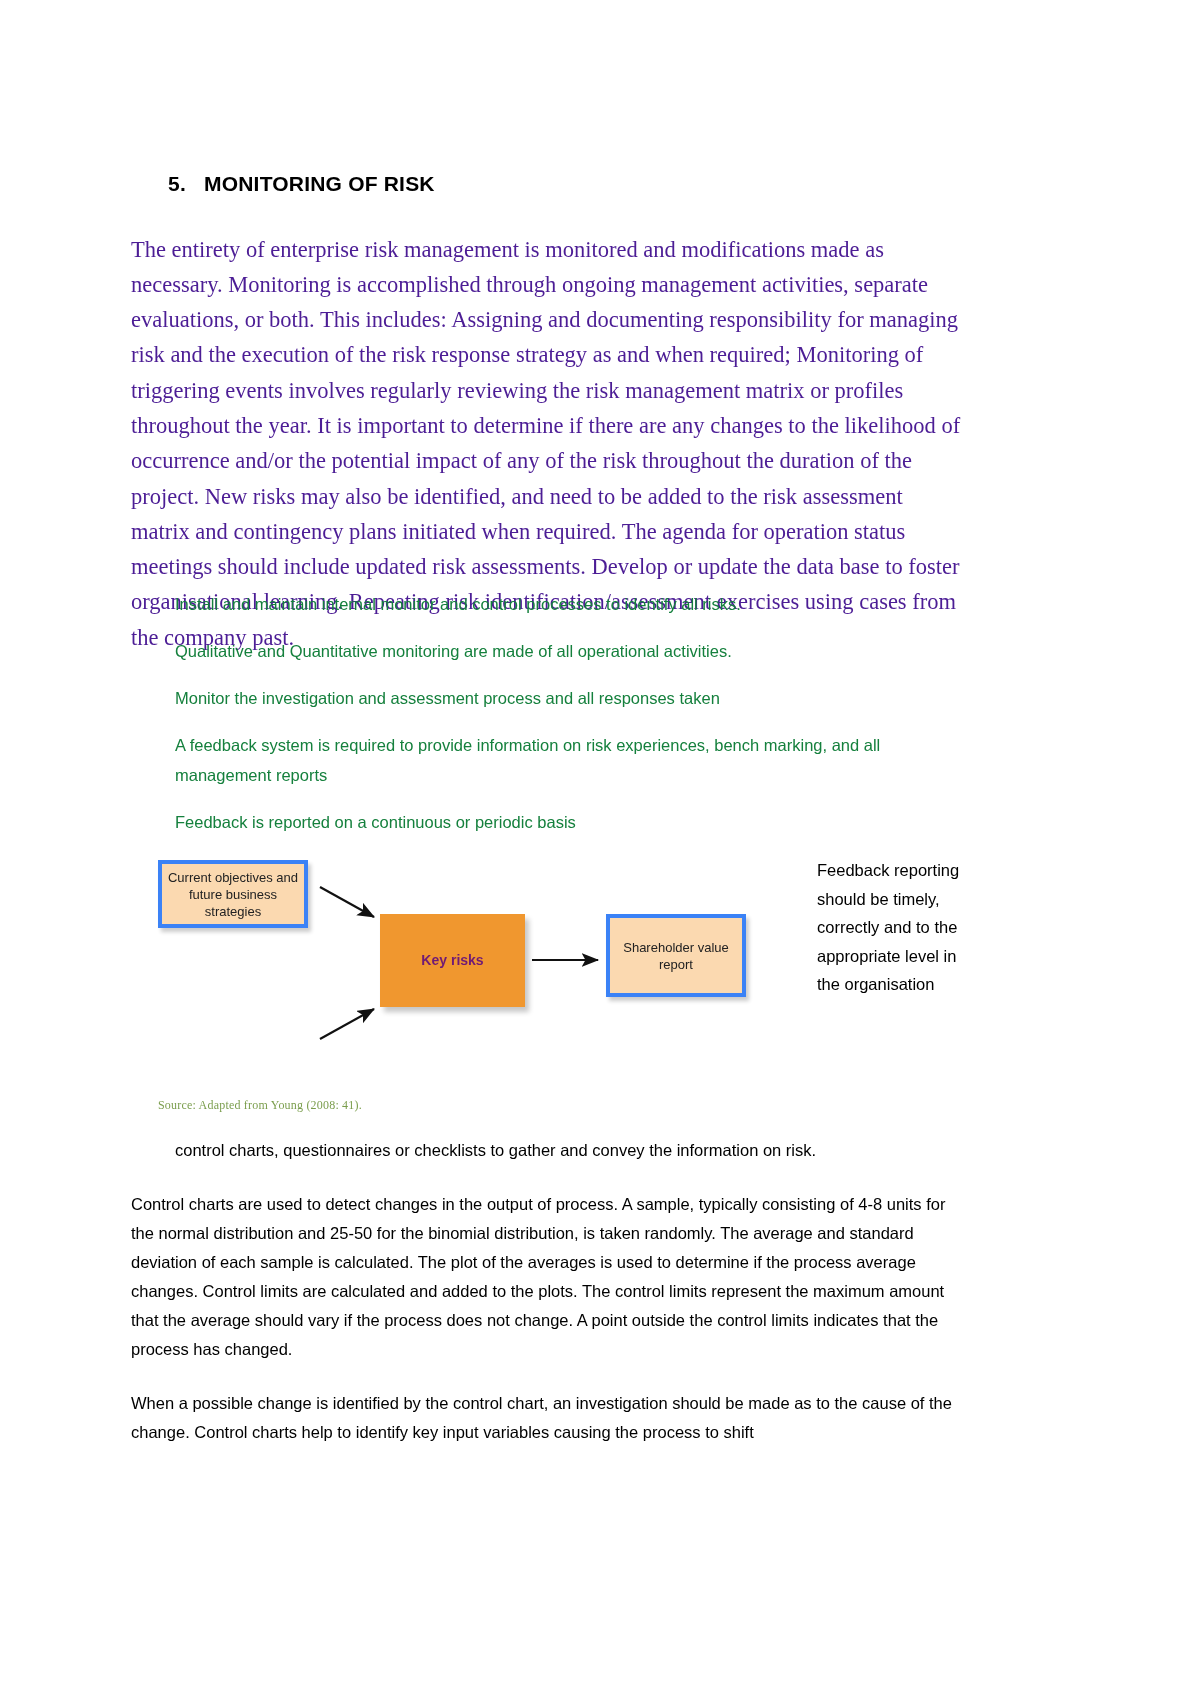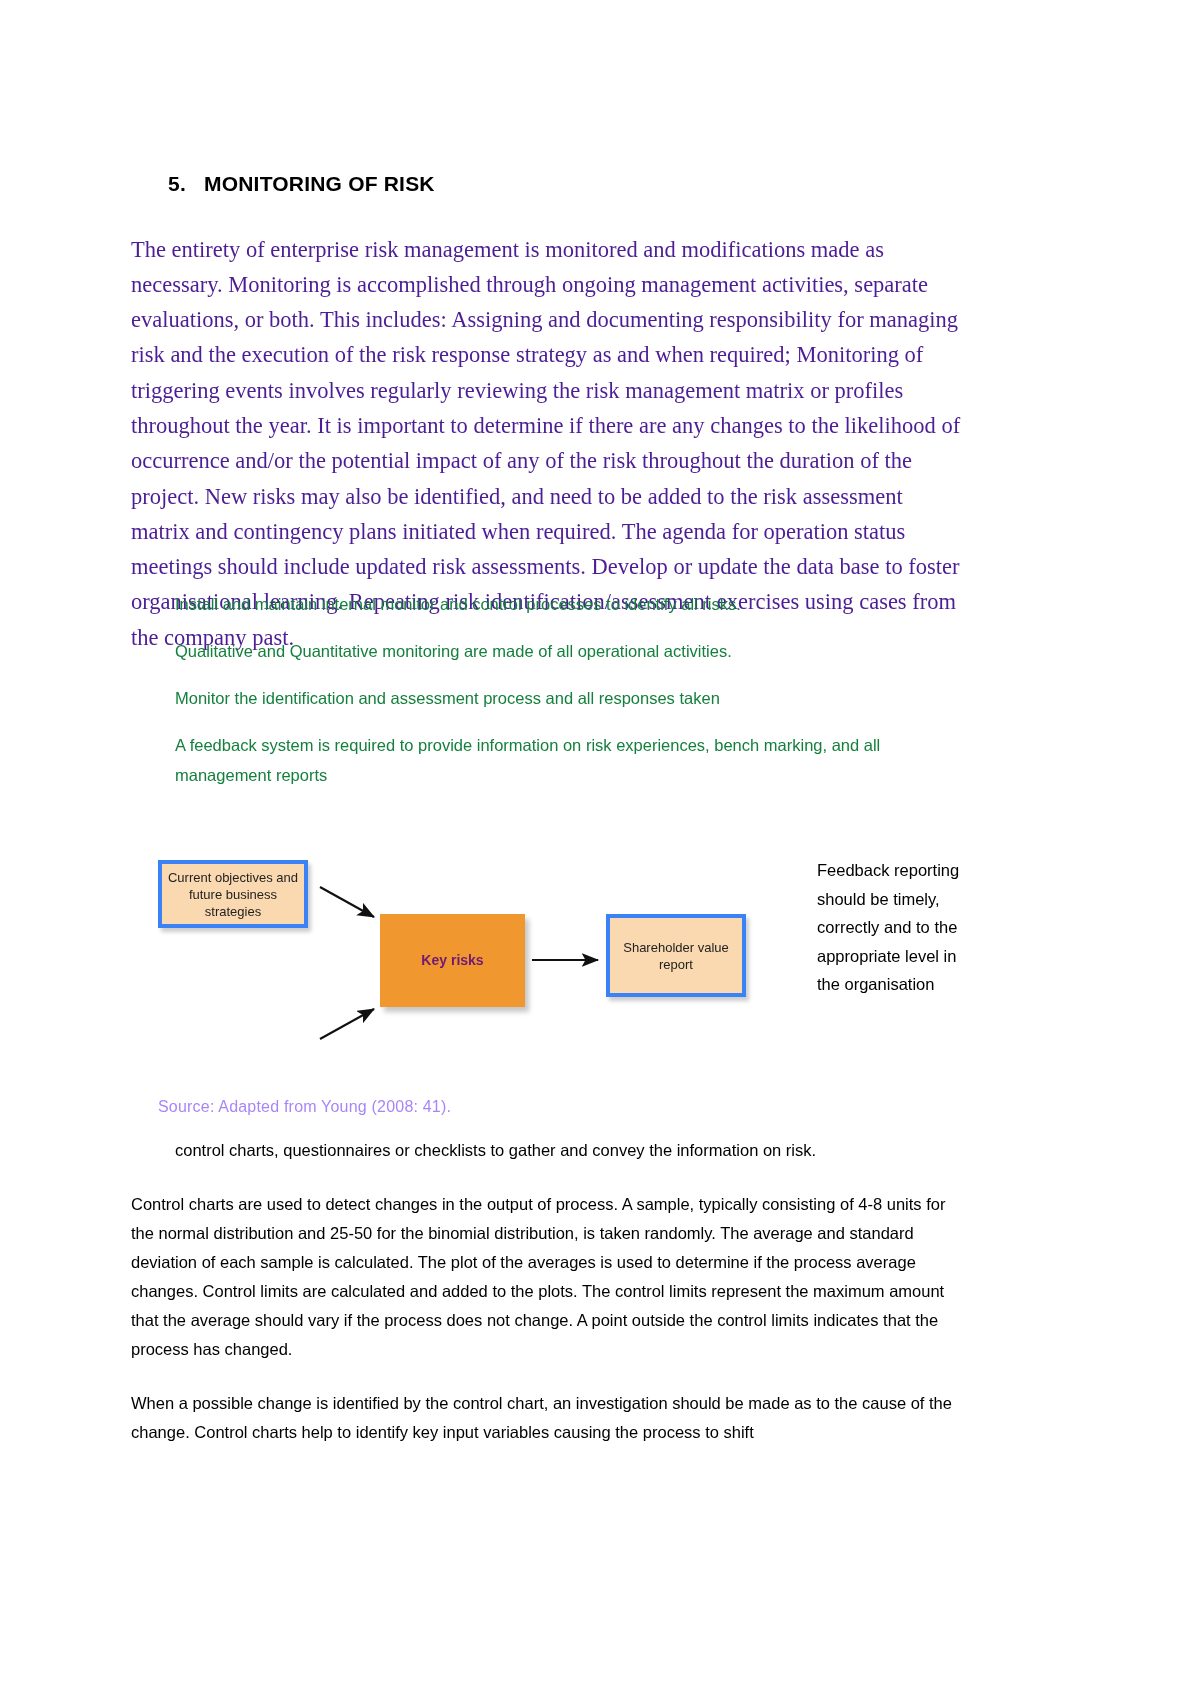"Monitor the identification and" div.list-item { text: identification -> investigation }
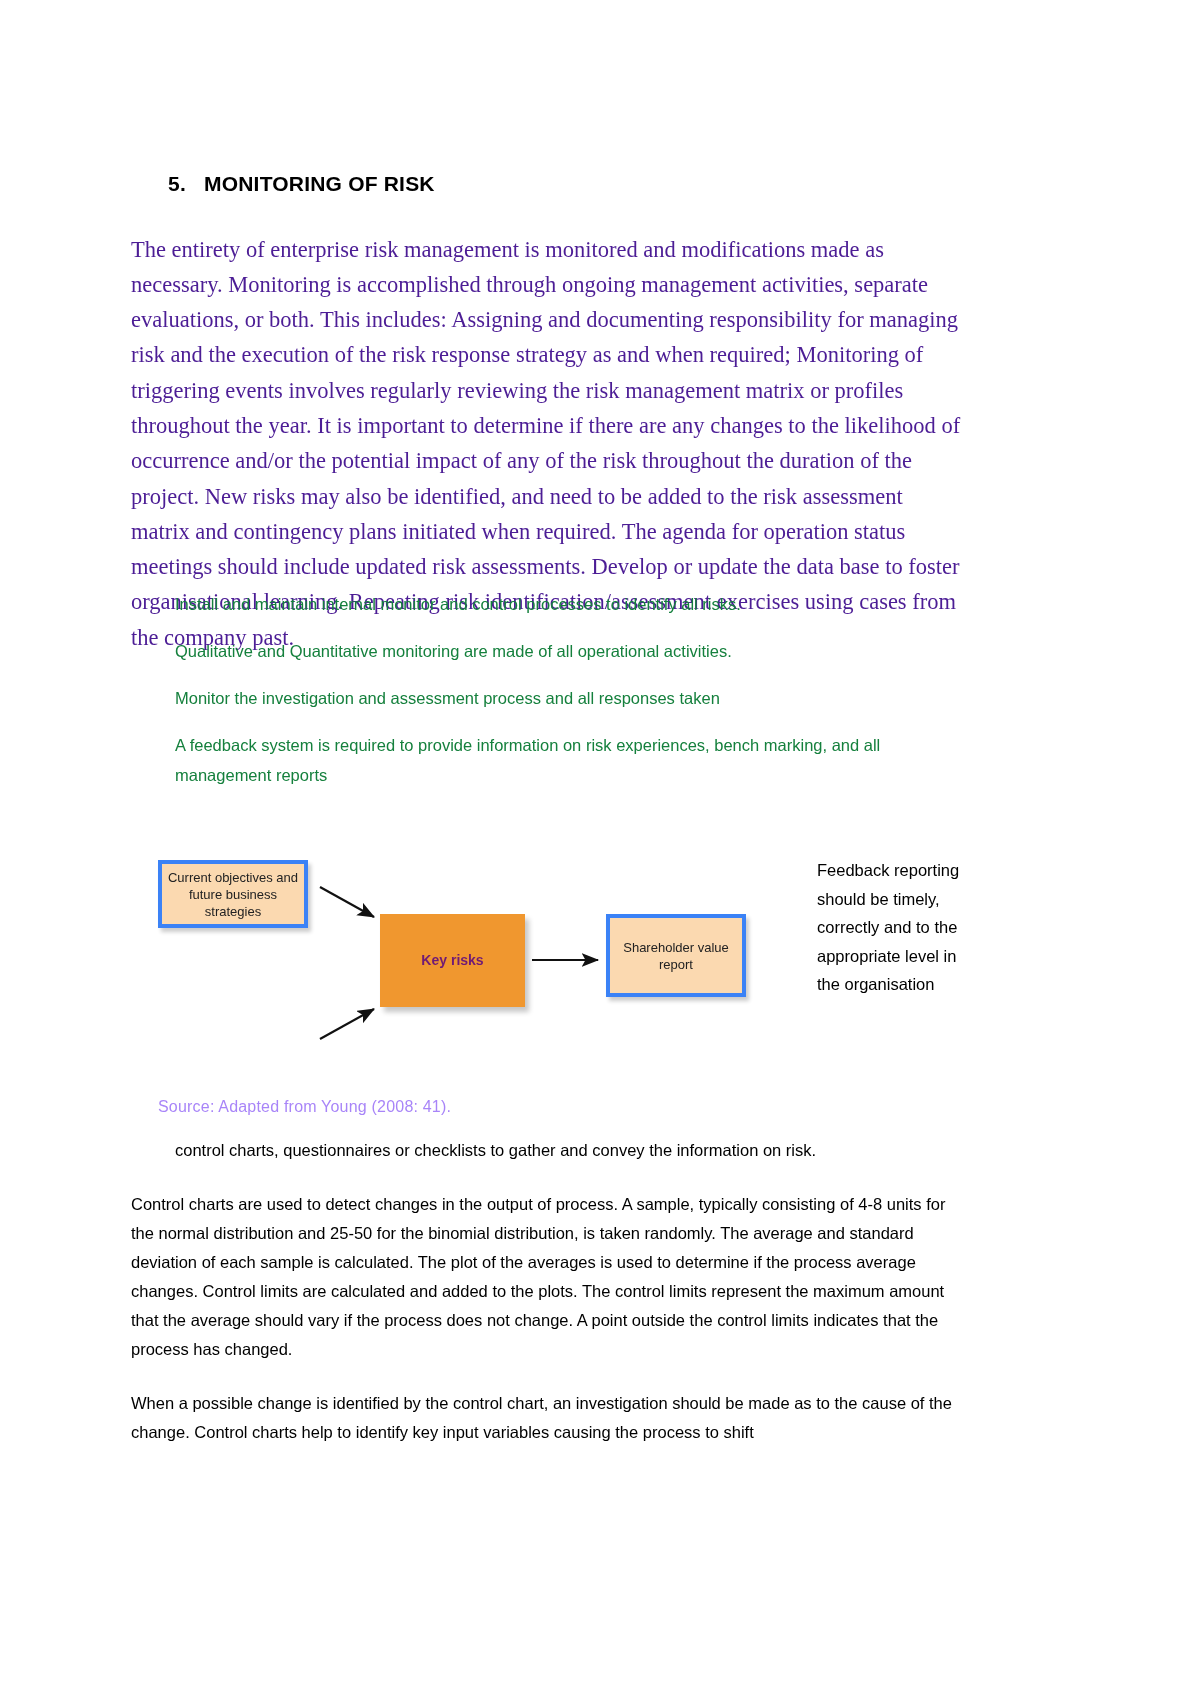"Feedback is reported on a" div.list-item { html: none -> <div>Feedback is reported on a continuous or periodic basis</div> }
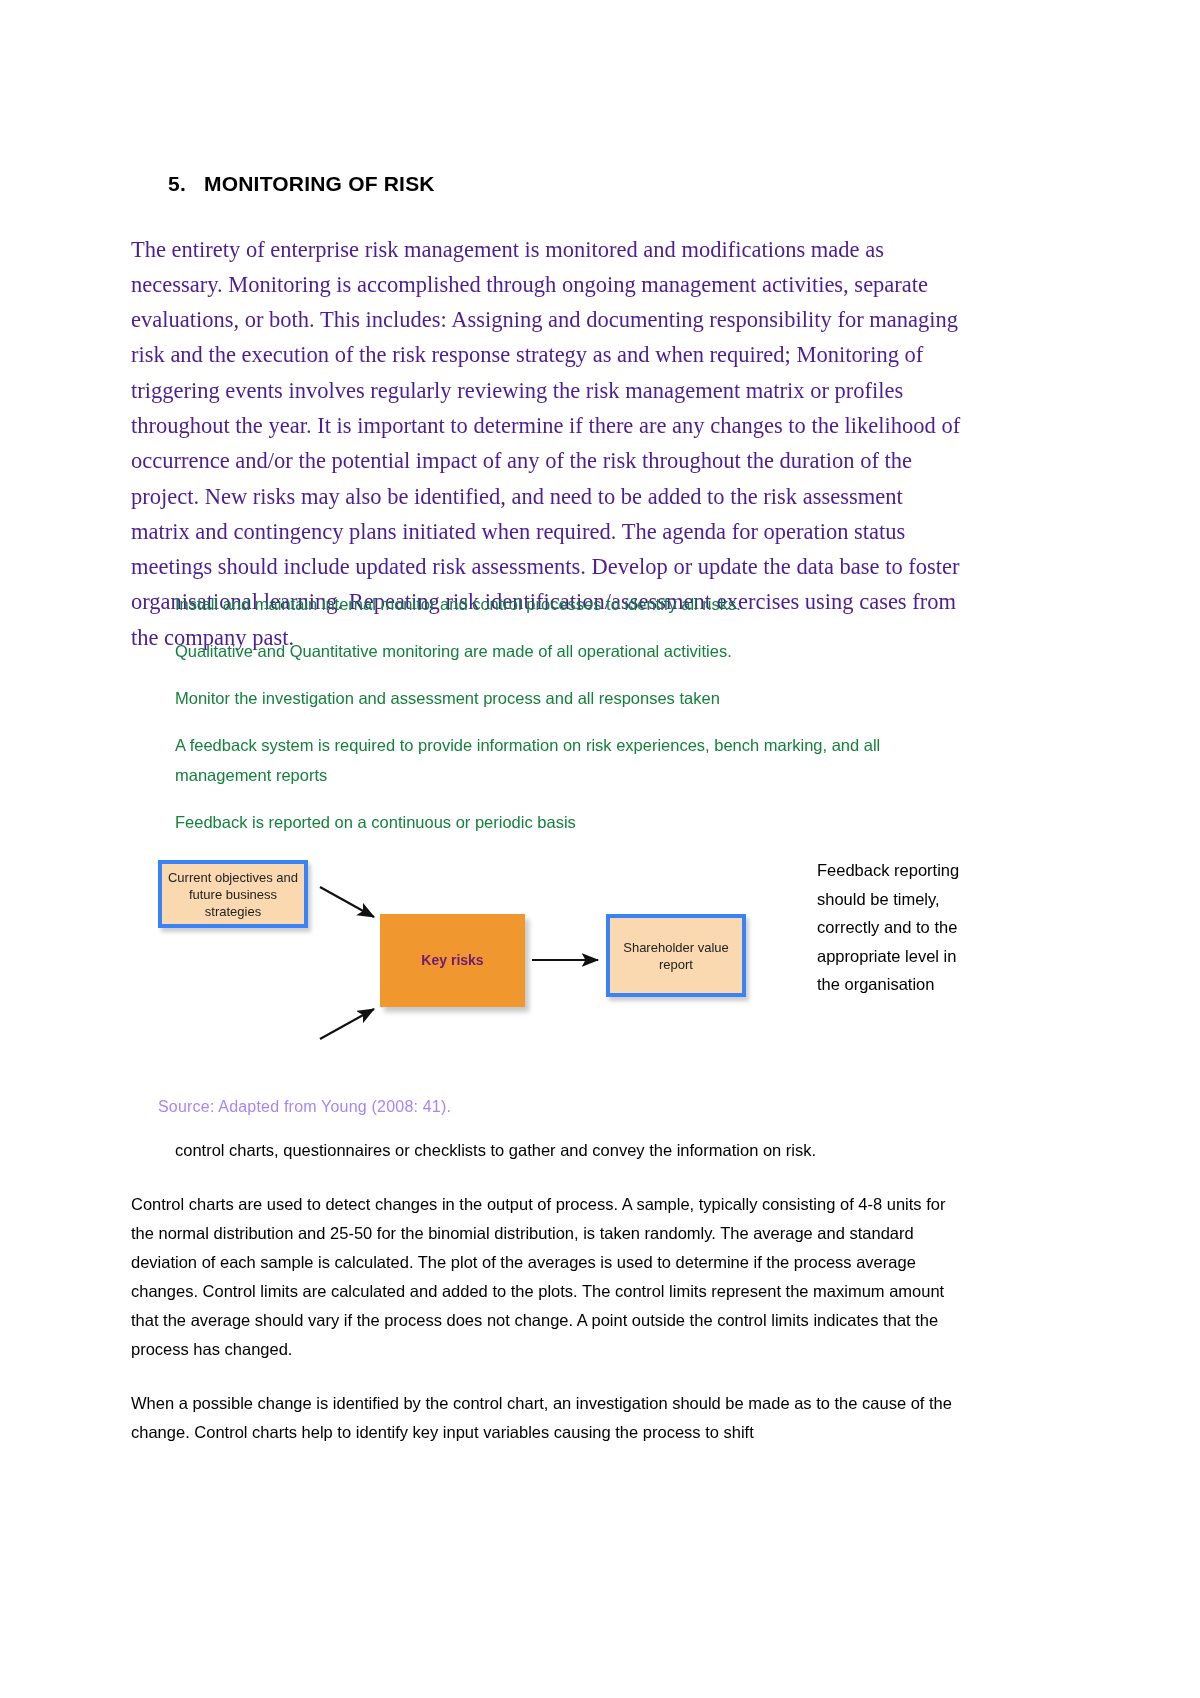"Source: Adapted from Young (2008:" .source-note { color: #8b5cf6 -> #4d7c0f; font-family: Liberation Sans, sans-serif -> Liberation Serif, serif; font-size: 16px -> 12px }
